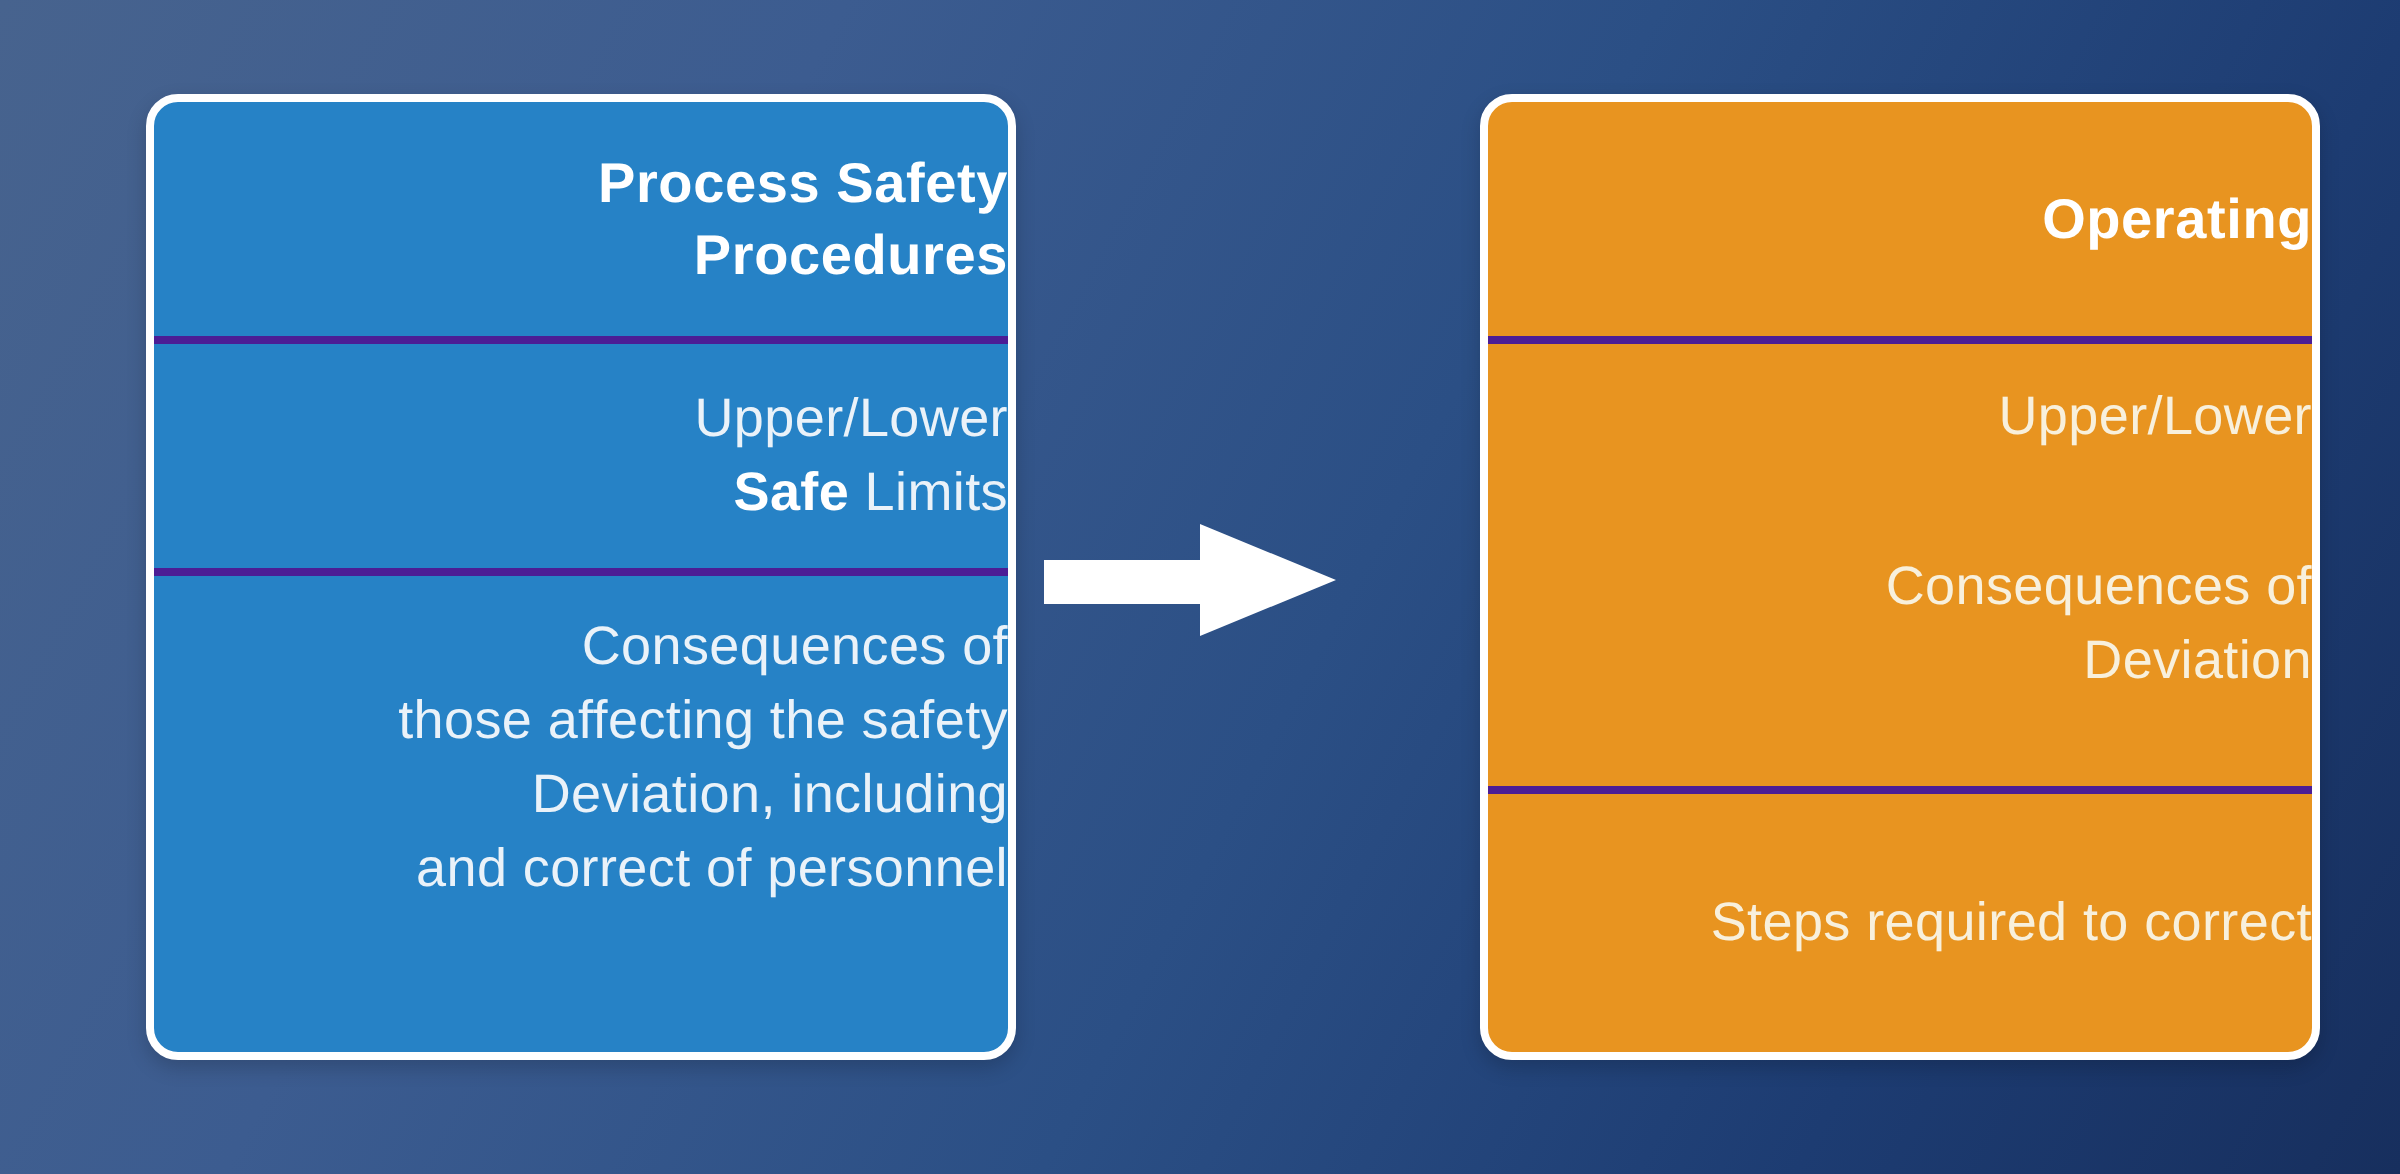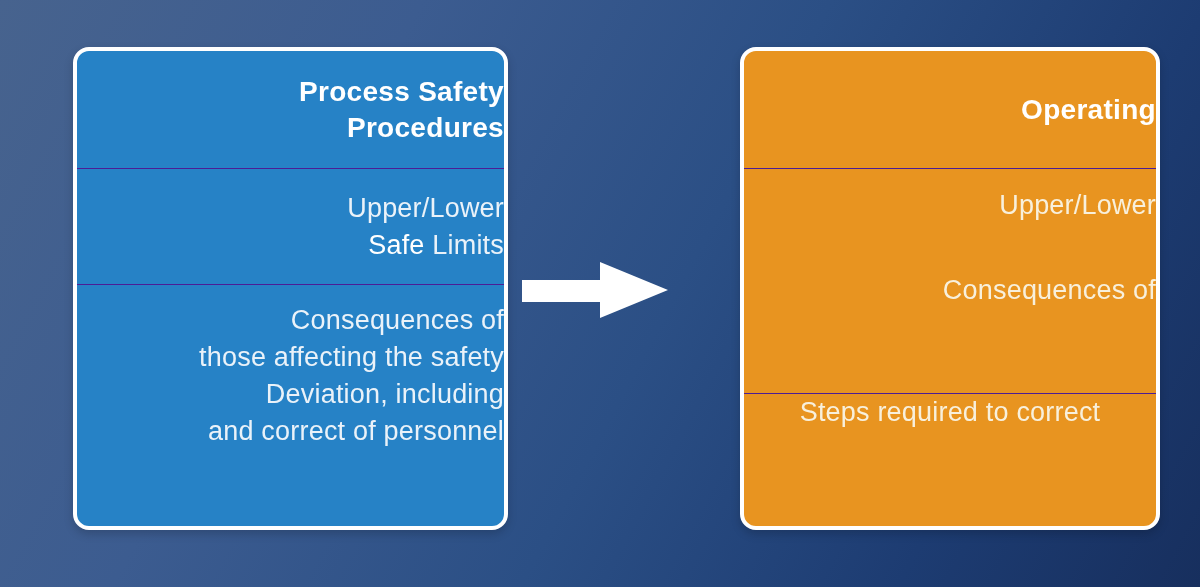"Upper/Lower" .divider-top { border-top: 1px solid #4c1d95 -> 4px solid #4c1d95 }
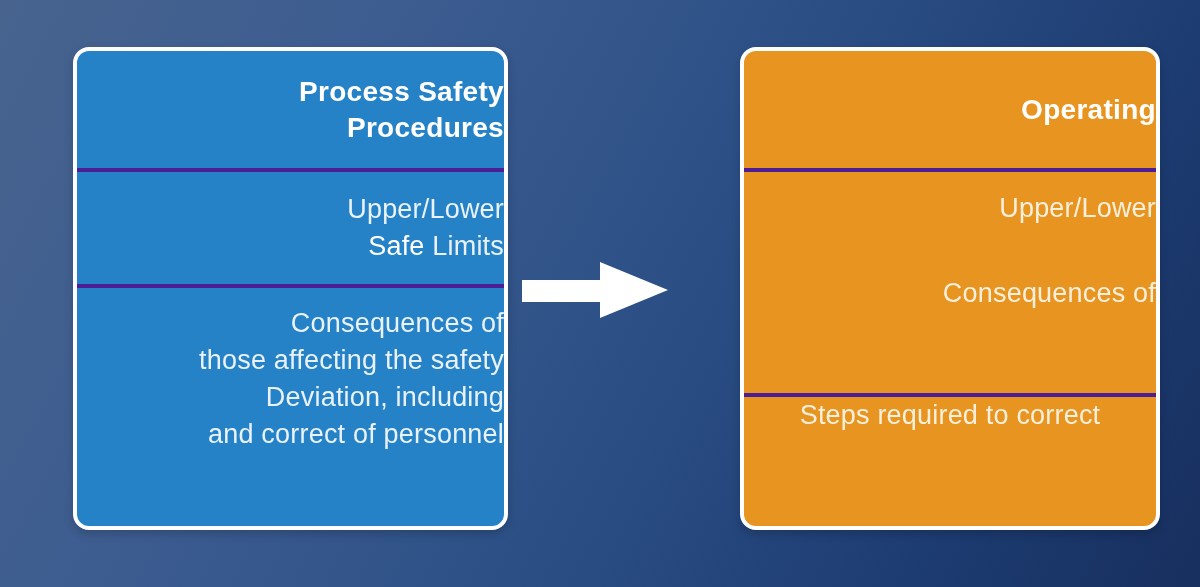"Safe" .bold-word { font-weight: 400 -> 700 }
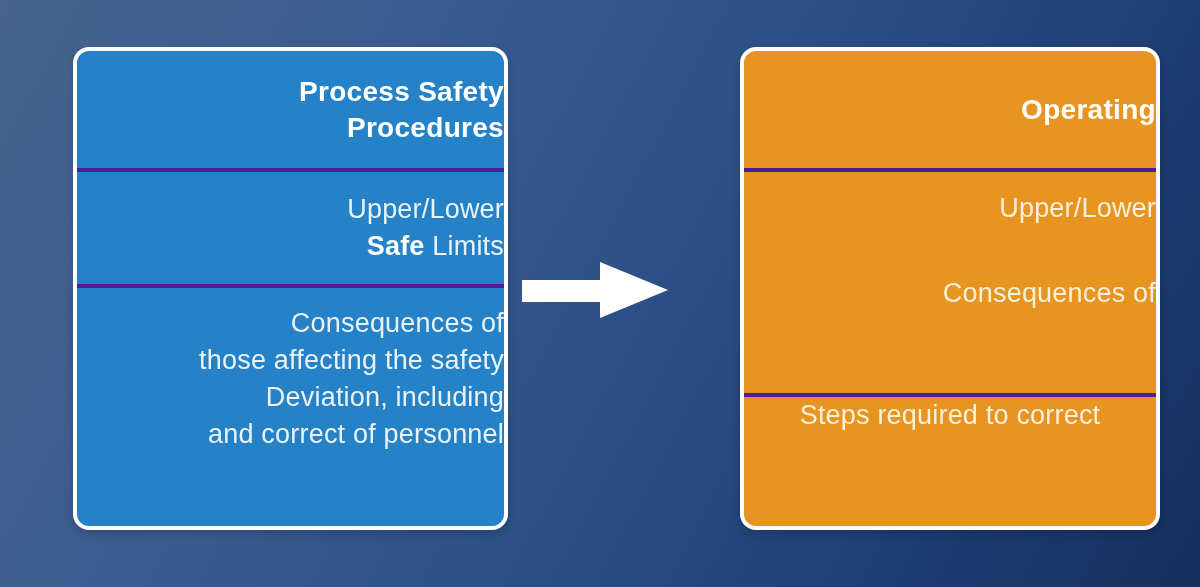"Deviation" div { html: none -> <div>Deviation</div> }
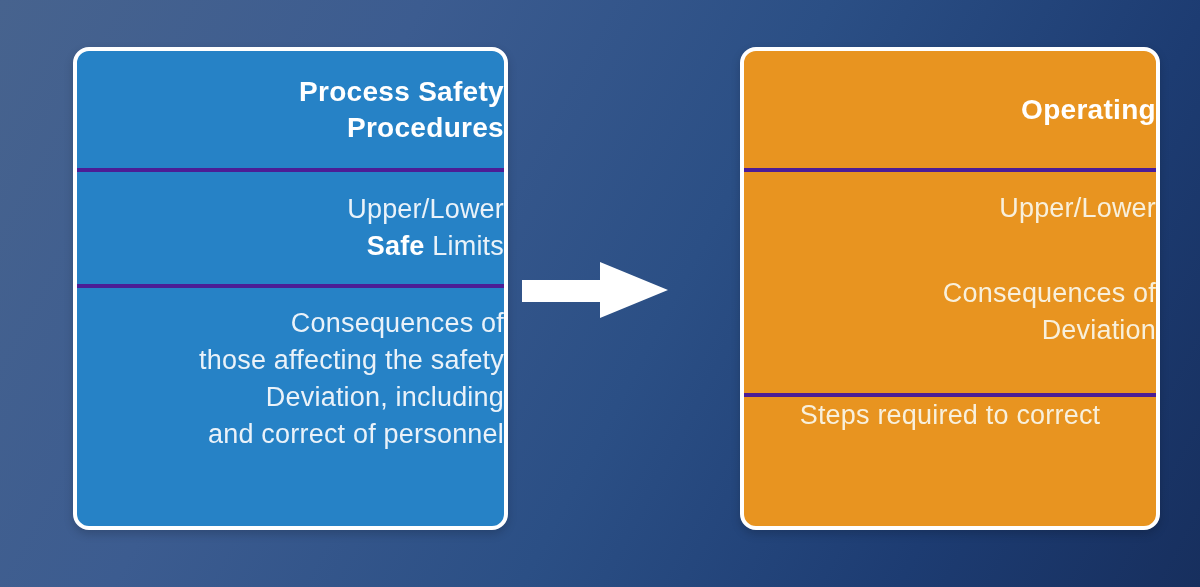"Steps required to correct" .right-steps-section { flex-direction: none -> column }
